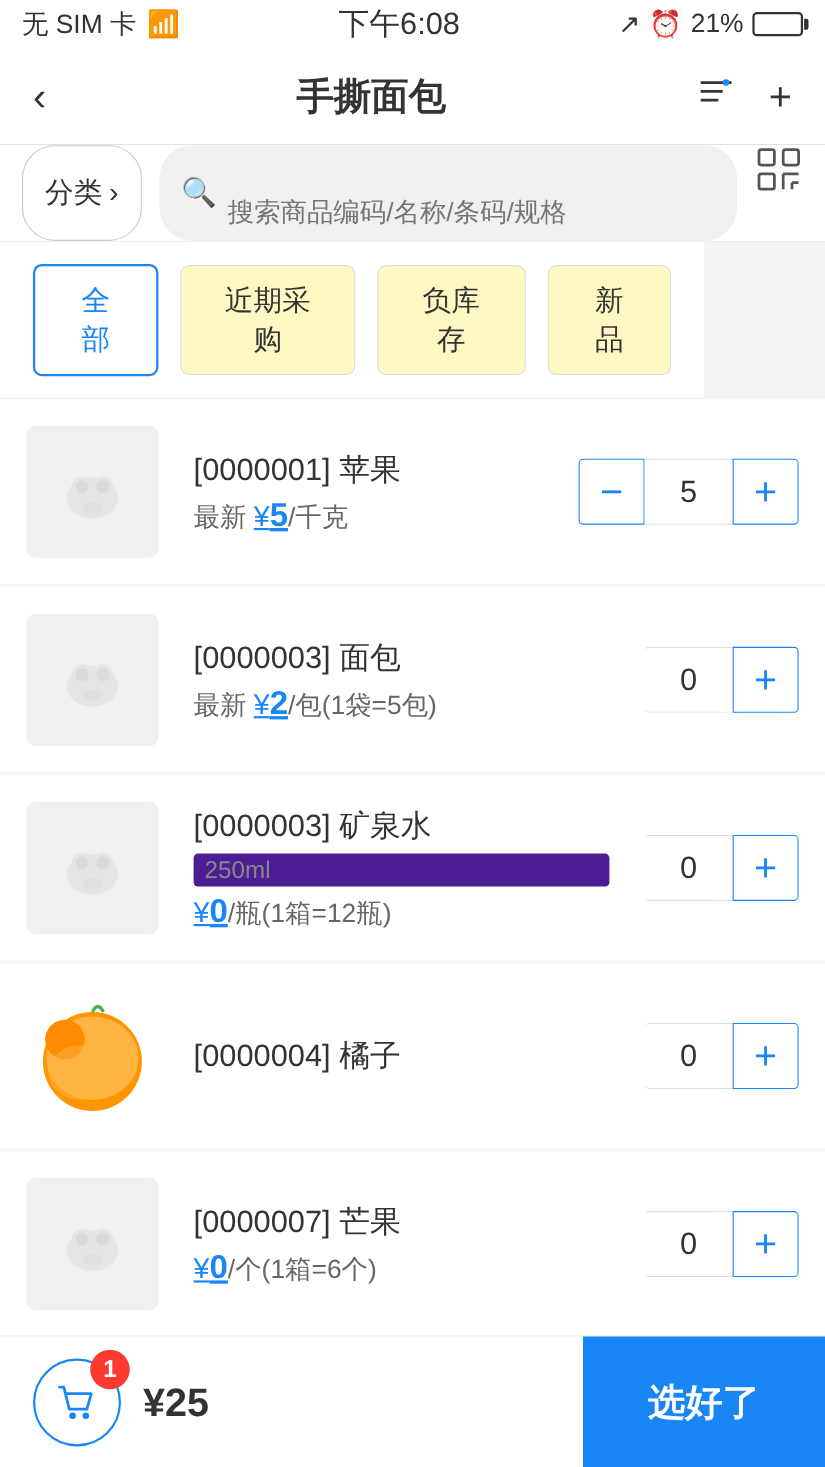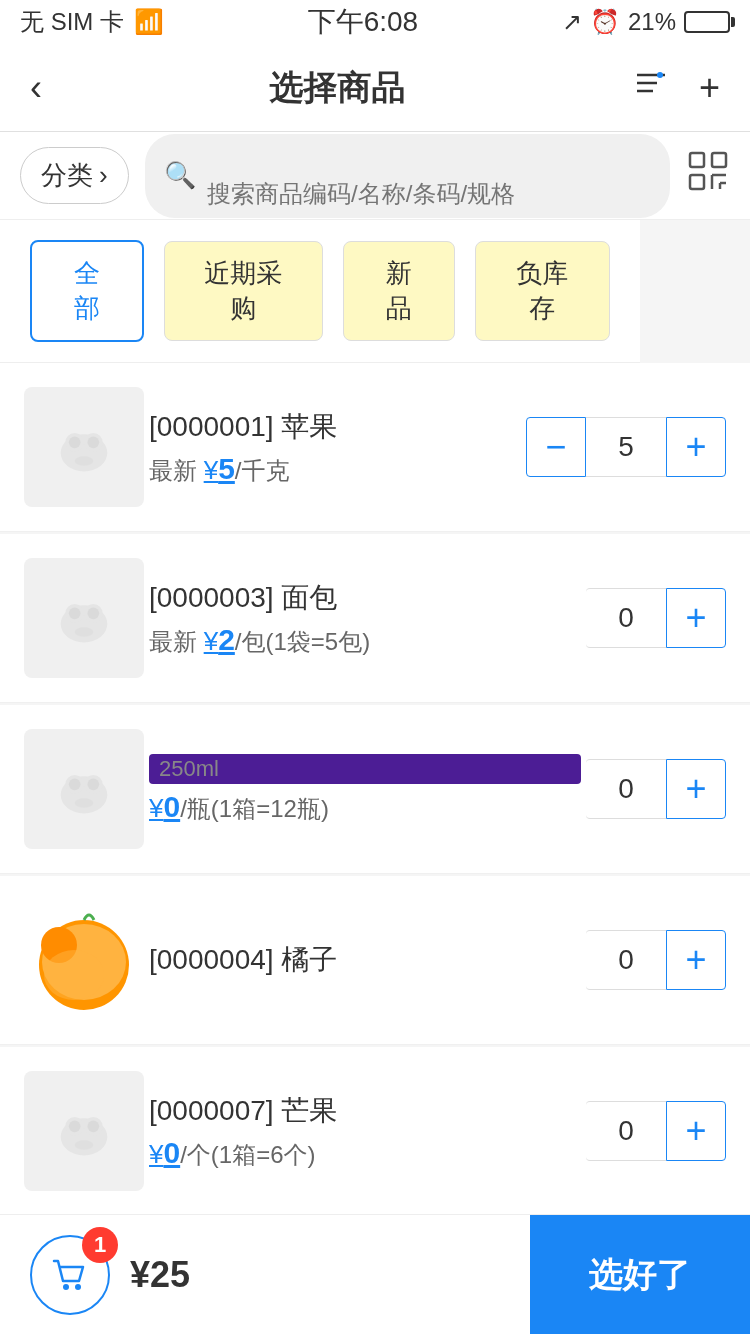"选择商品" div.nav-title { text: 选择商品 -> 手撕面包 }
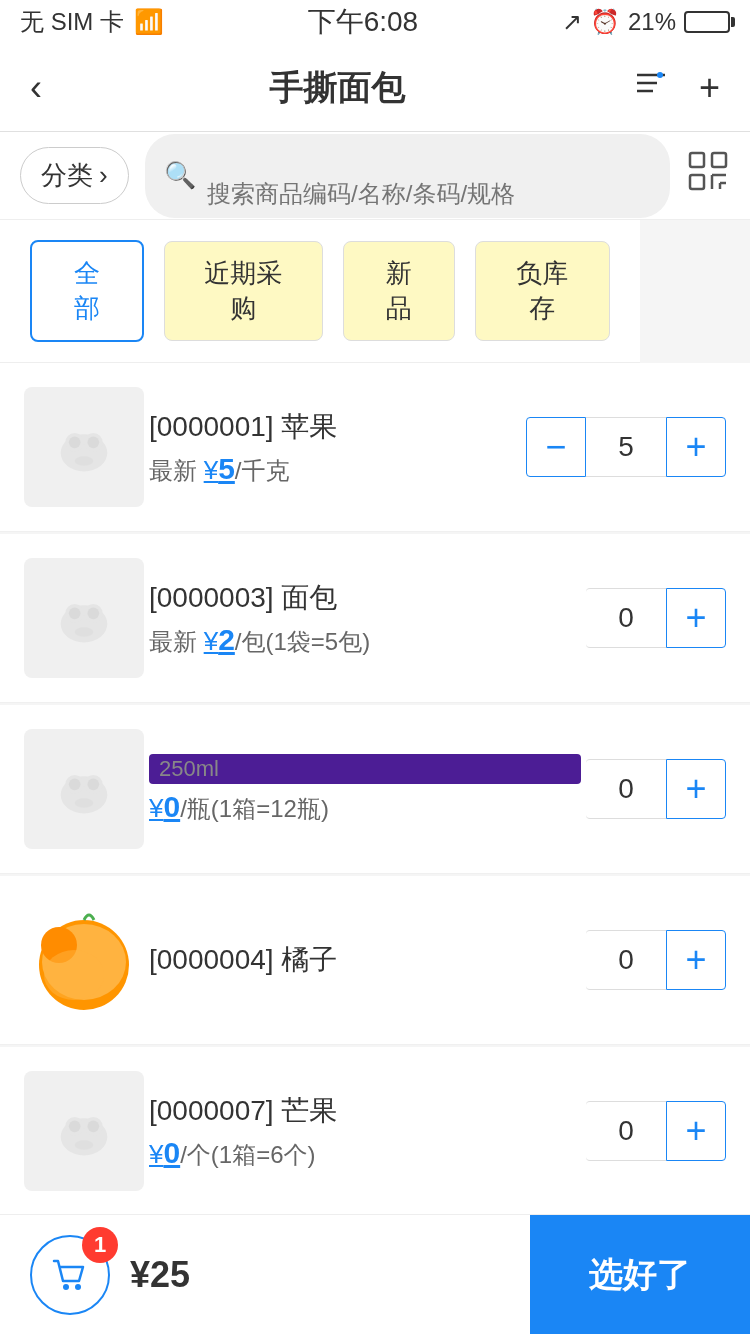"分类" .search-bar { align-items: center -> none }
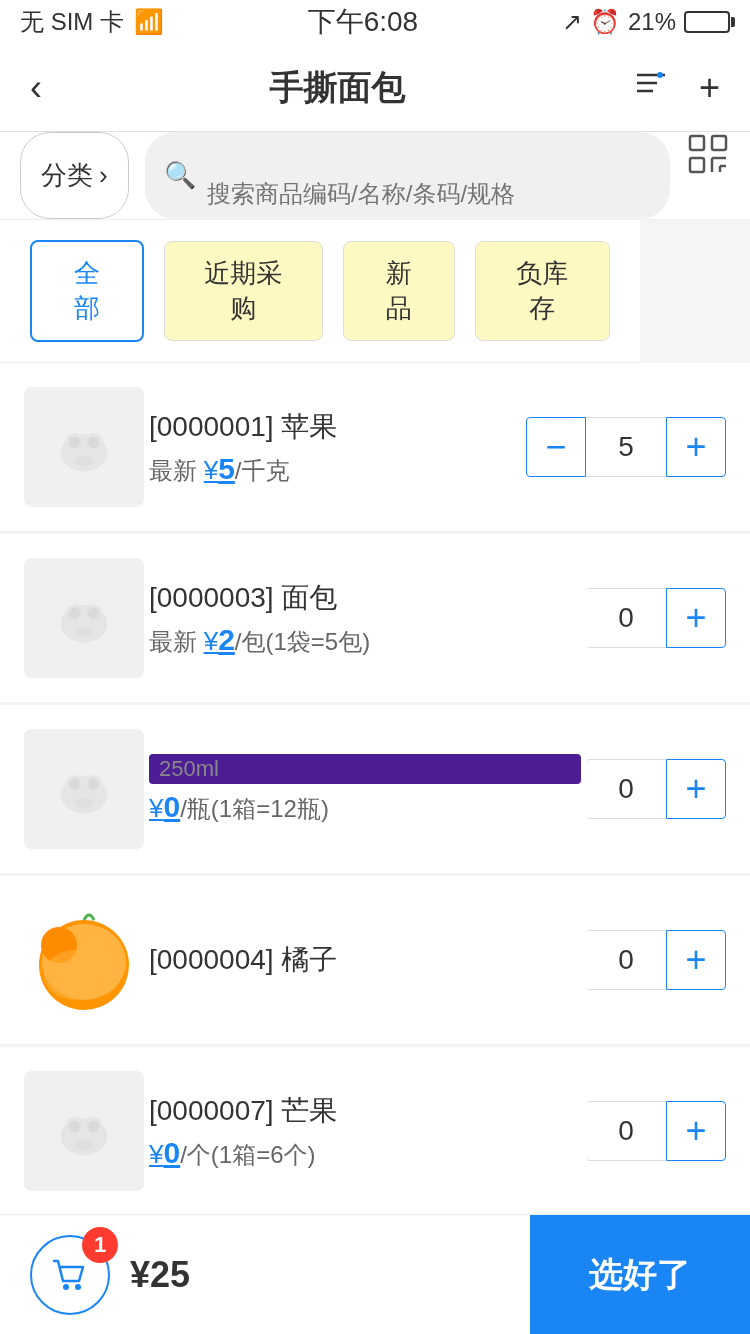"新品" button.tab-btn { order: before "负库存" -> after "负库存" }
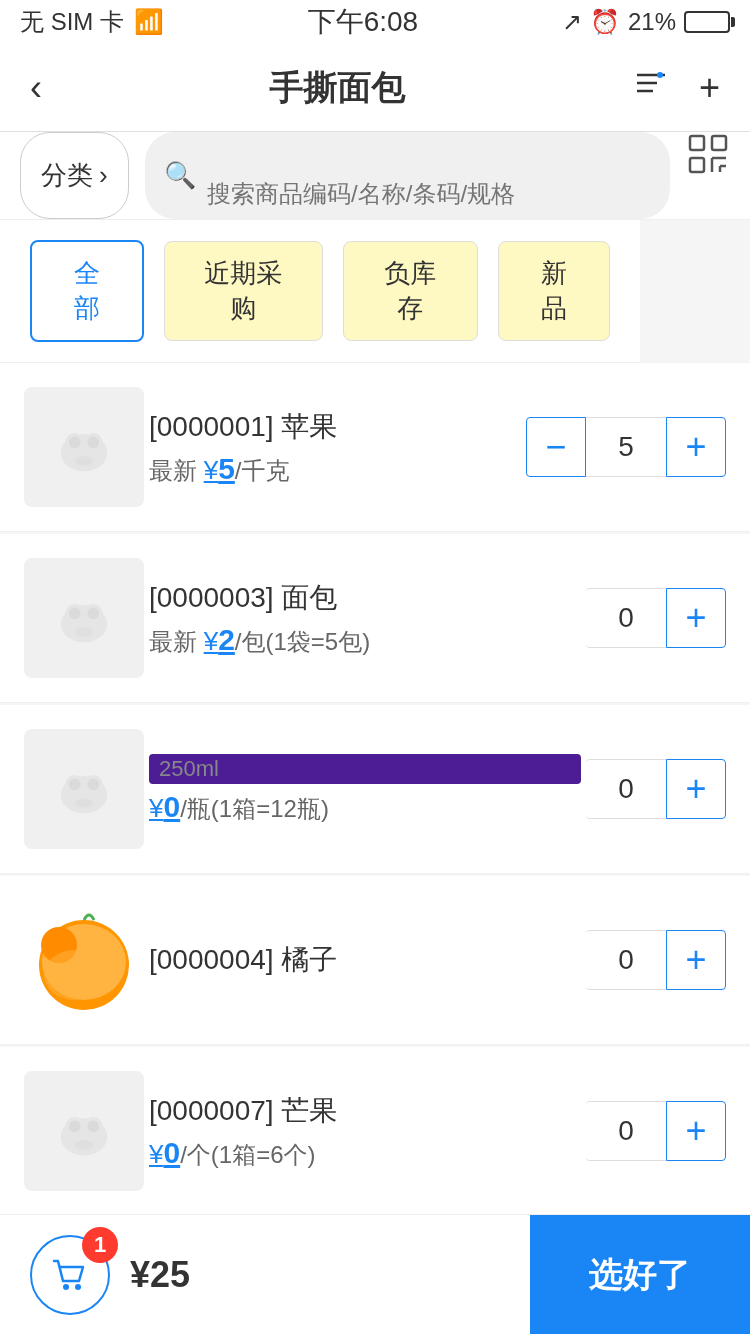"[0000001] 苹果" .product-item { gap: 5px -> 32px }
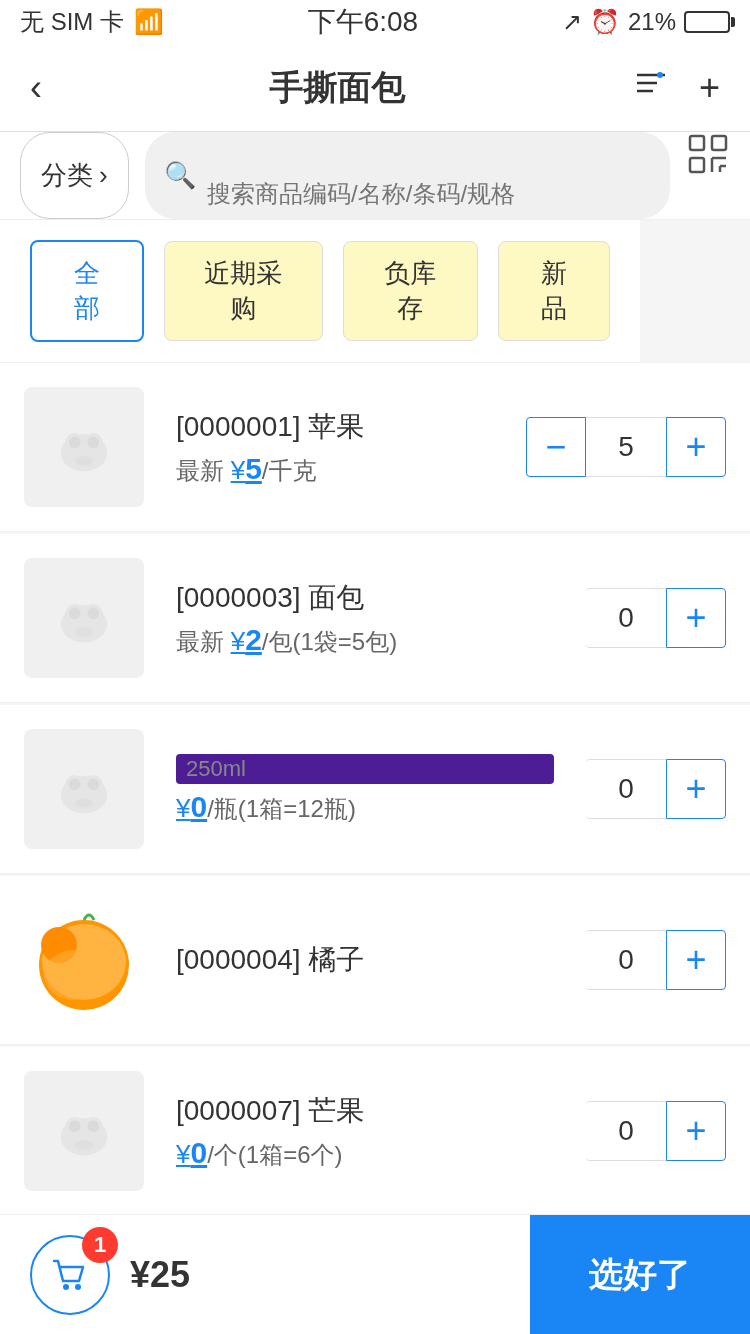"[0000003] 矿泉水" div.product-name { html: none -> <div>[0000003] 矿泉水</div> }
